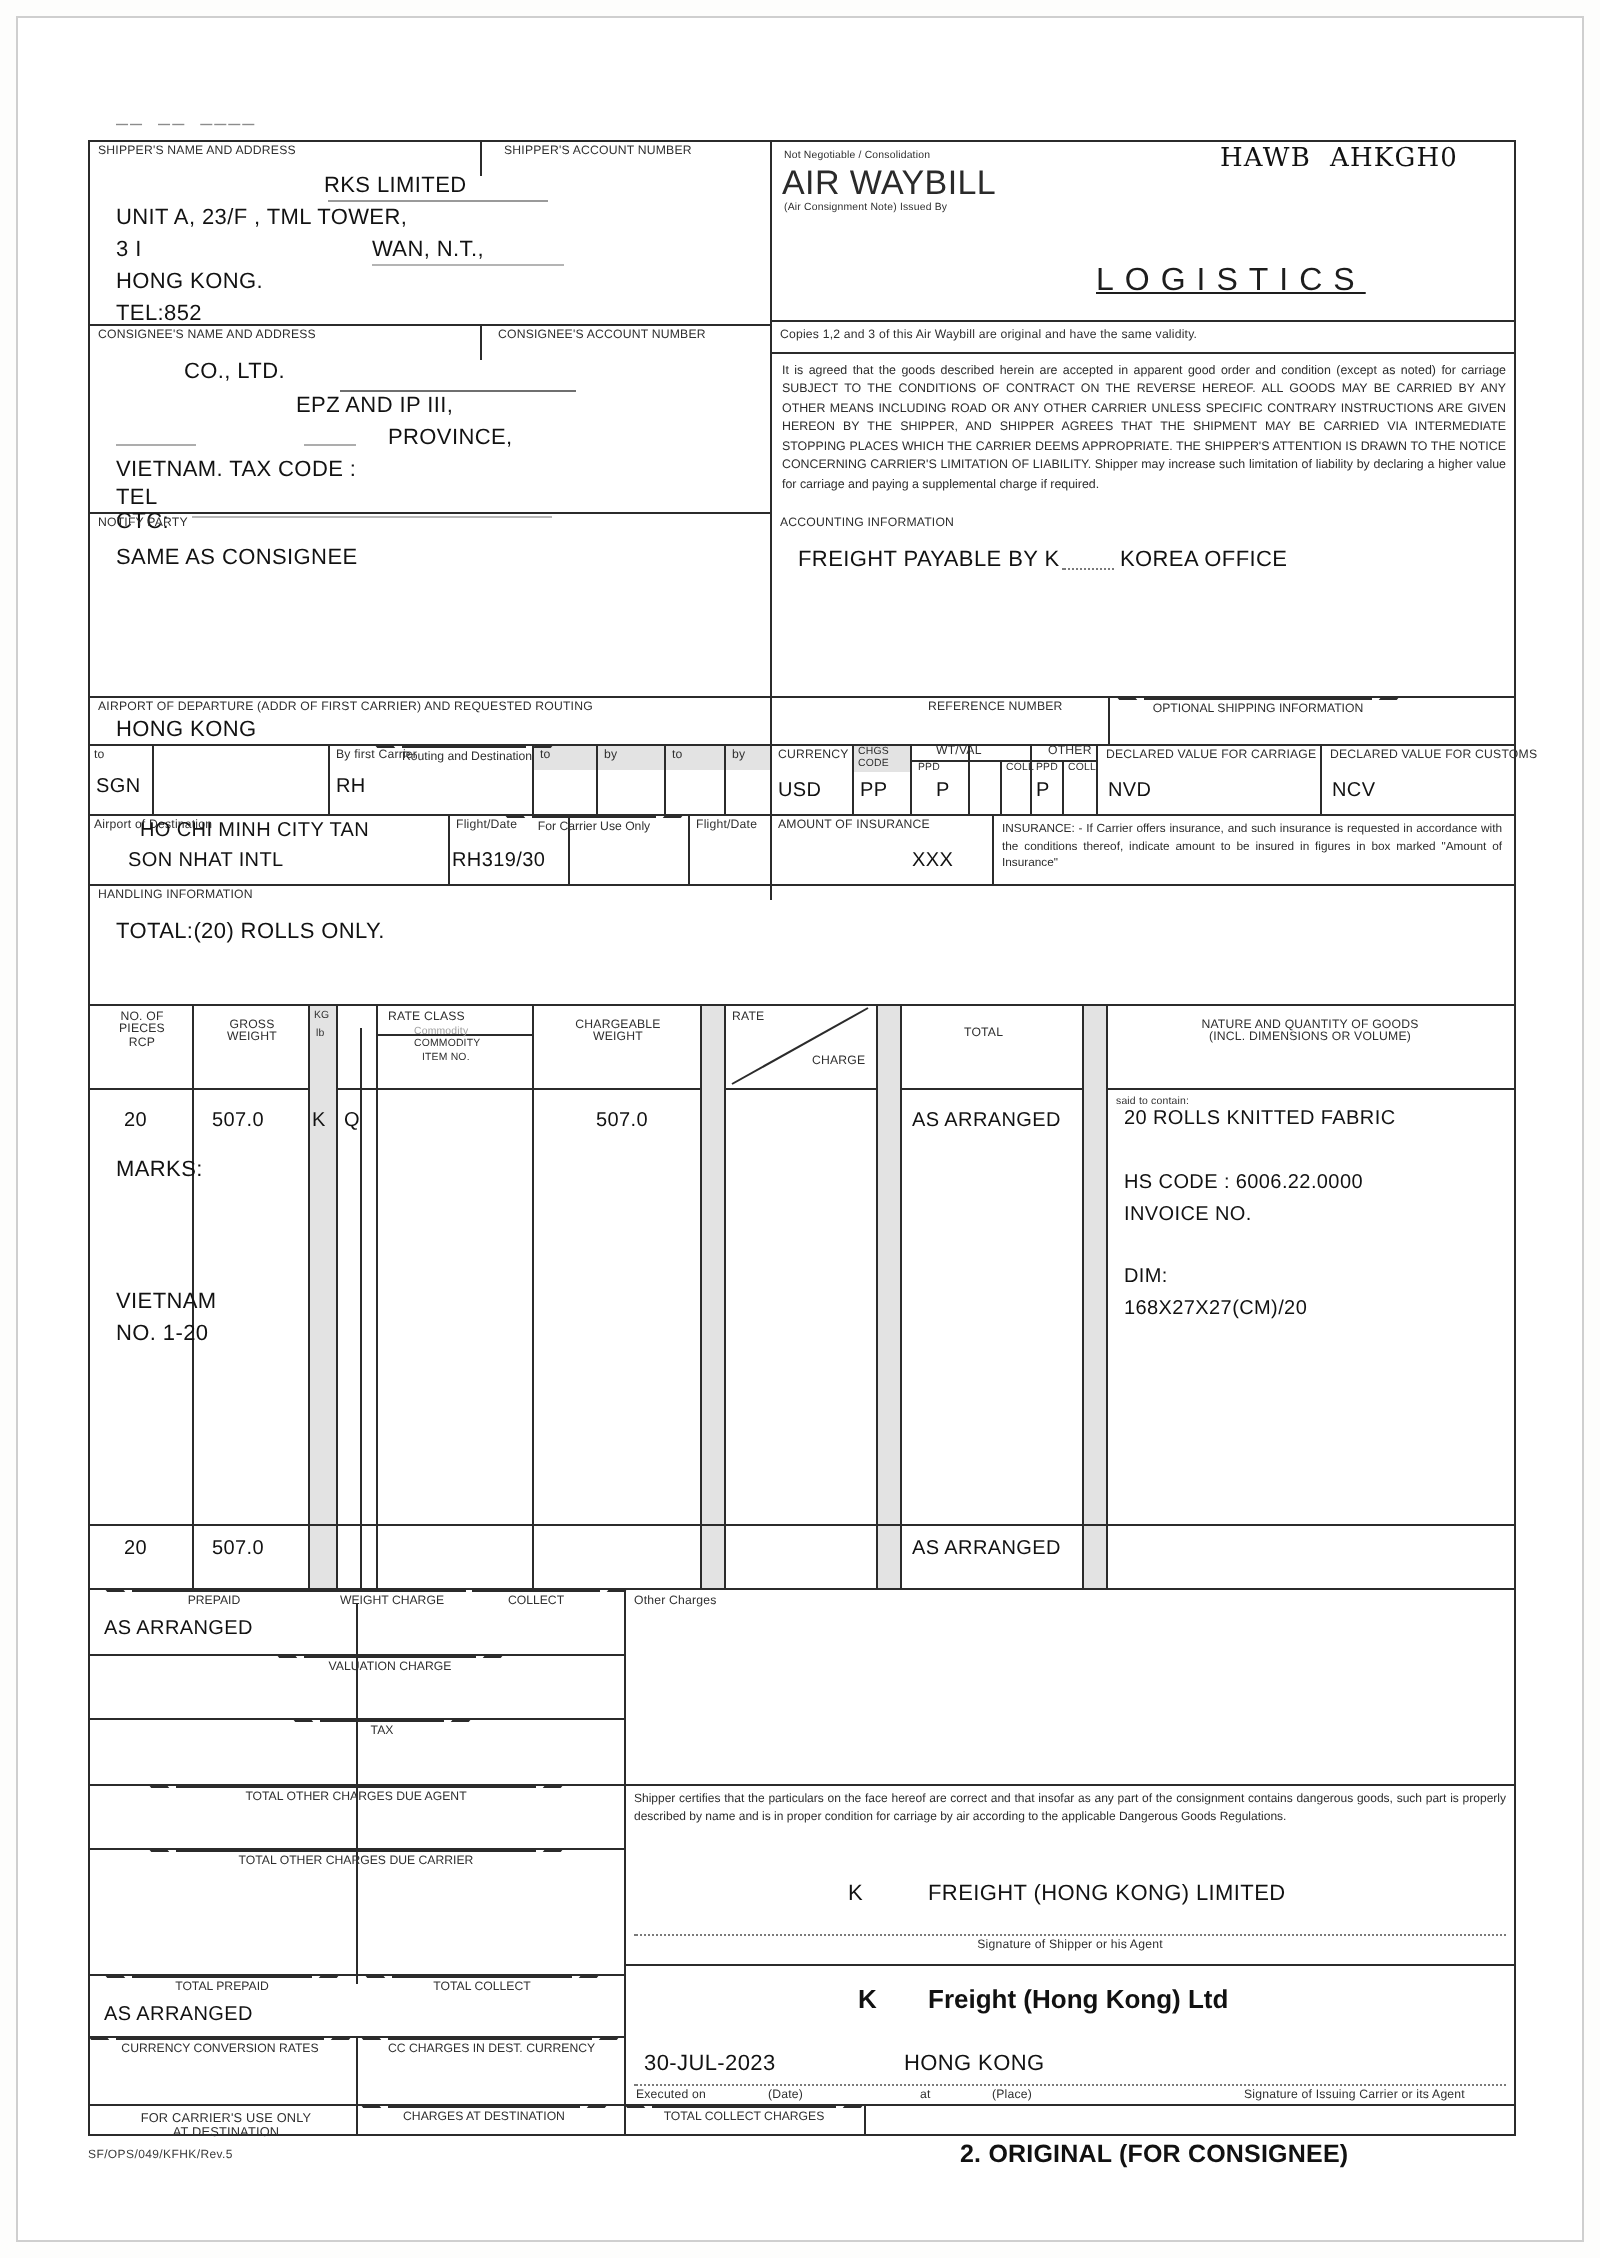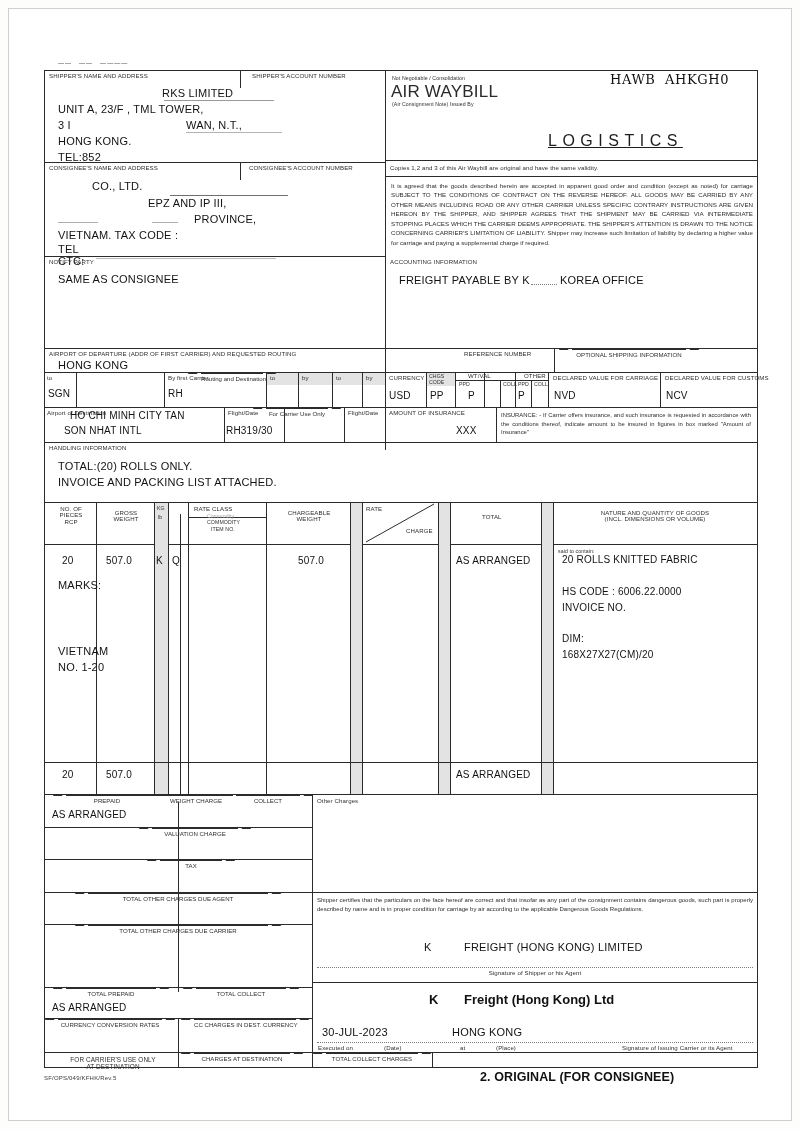"INVOICE AND PACKING LIST ATTACHED." div.typed { html: <div>INVOICE AND PACKING LIST ATTACHED.</div> -> none }
